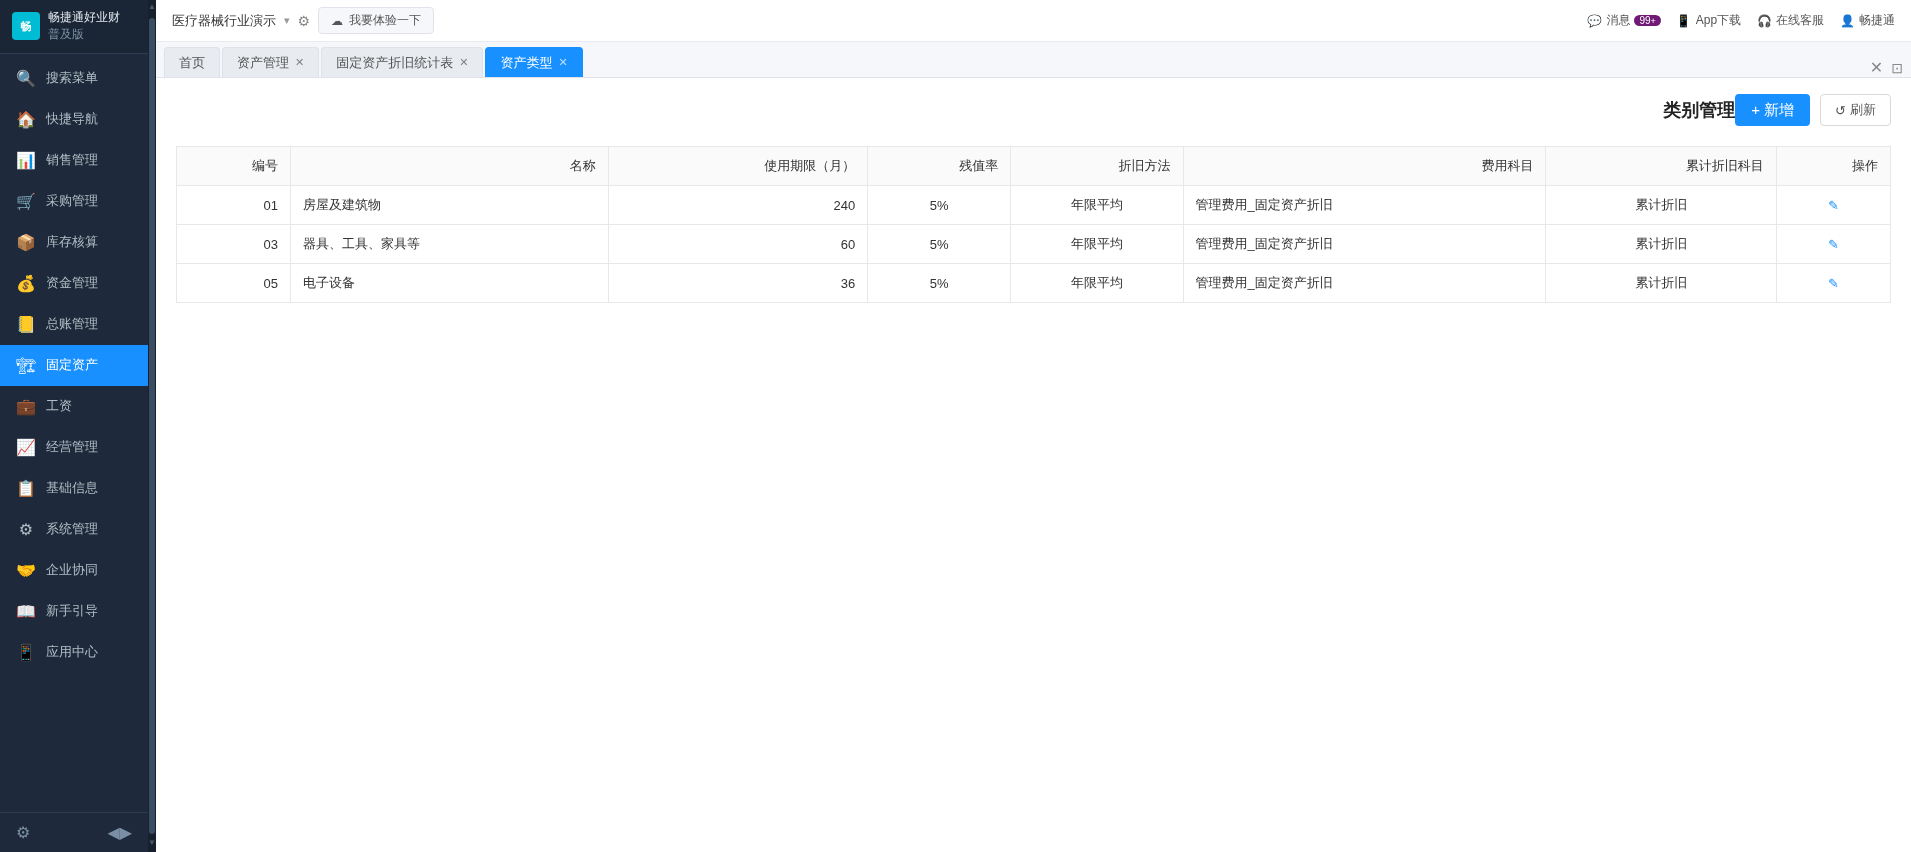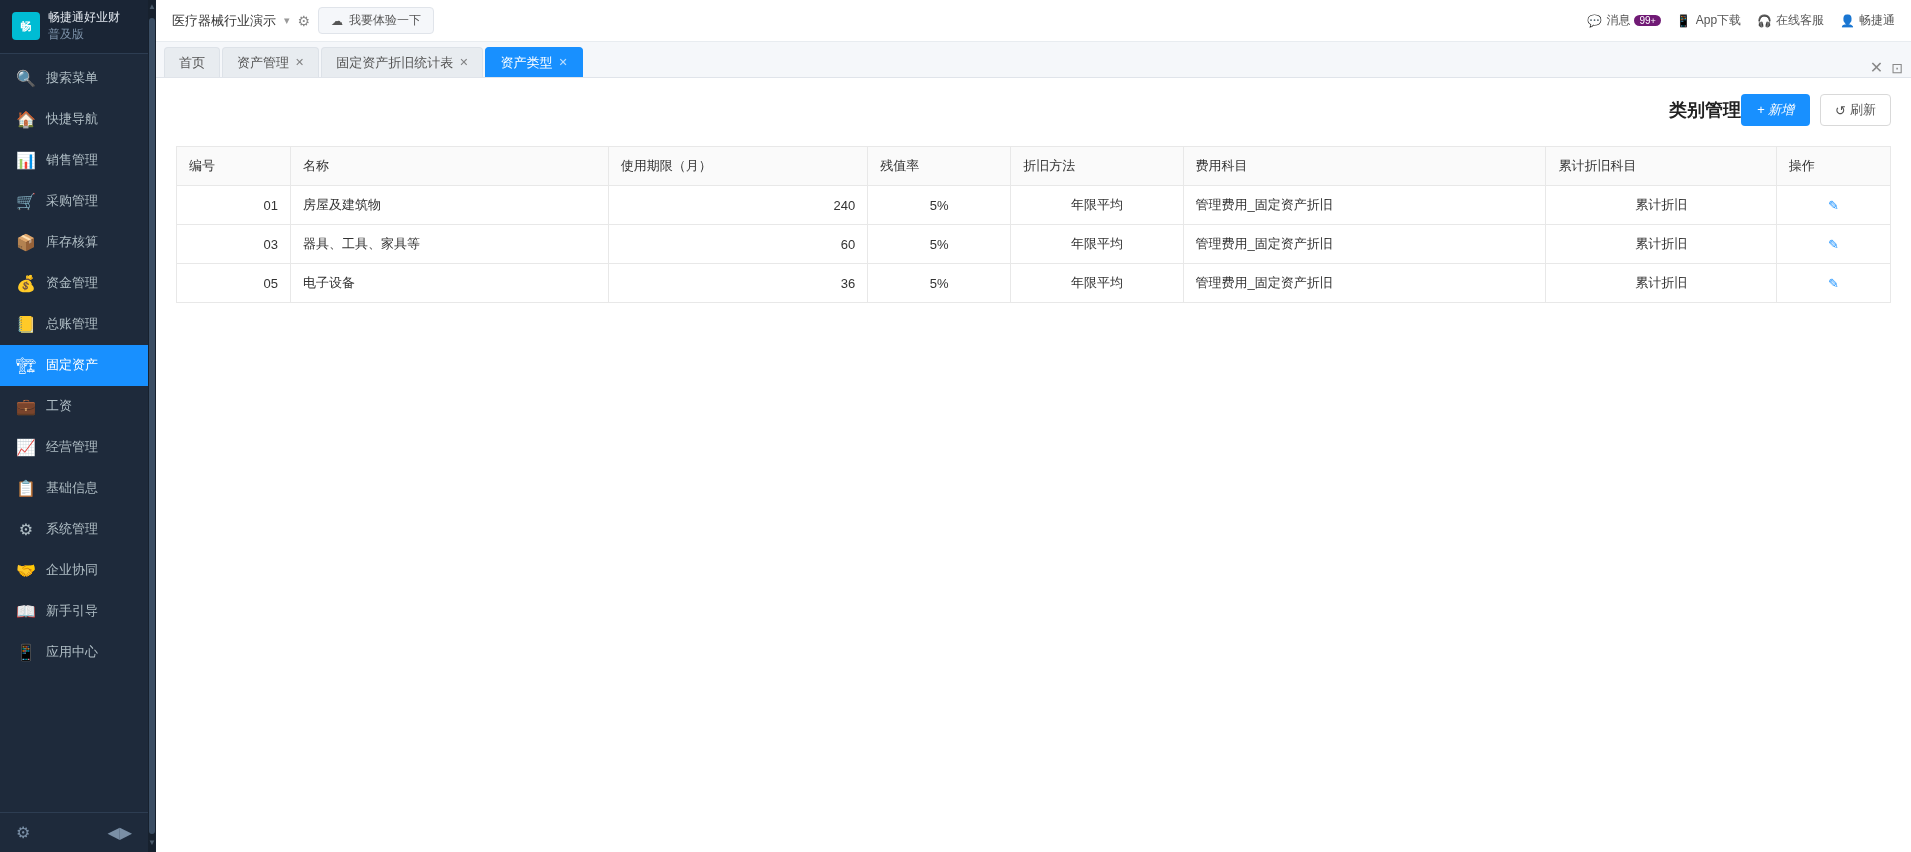"+ 新增" .btn-primary { font-size: 13px -> 15px; font-style: italic -> none }
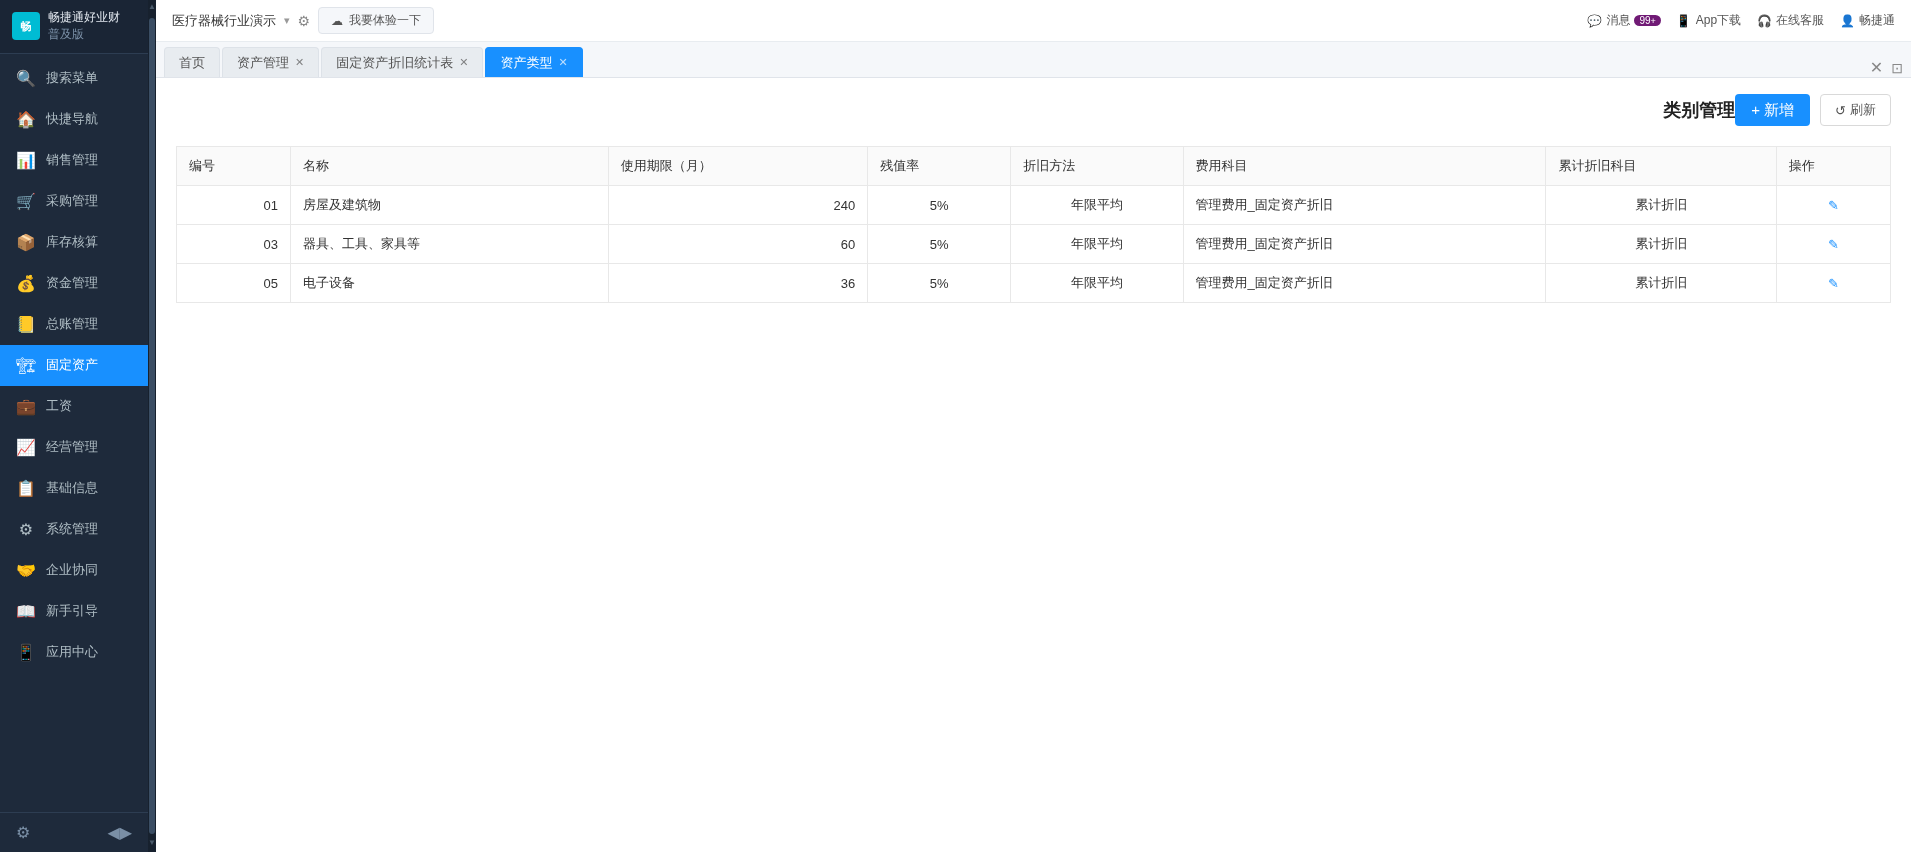"编号" .data-table th { text-align: left -> right }
